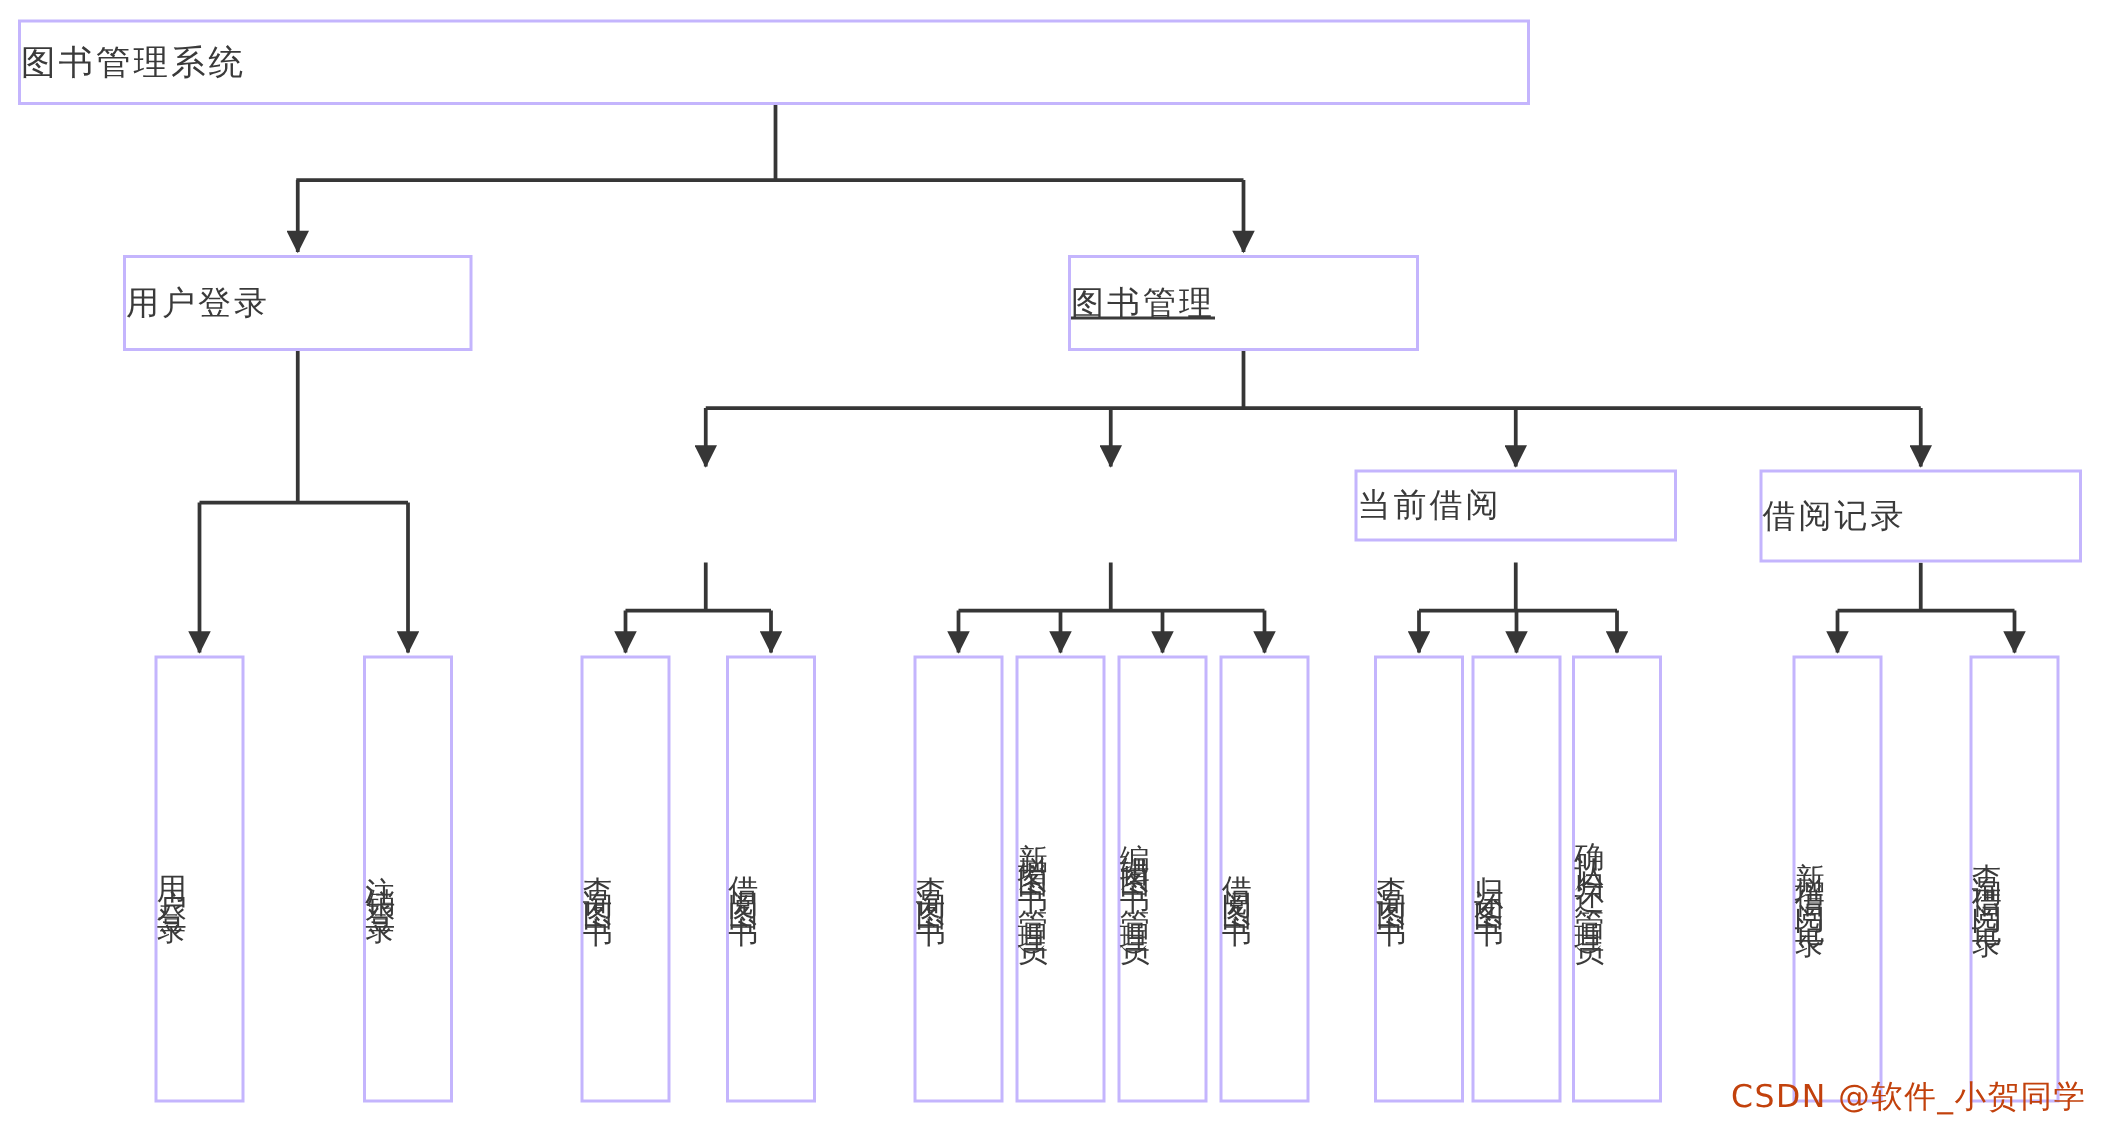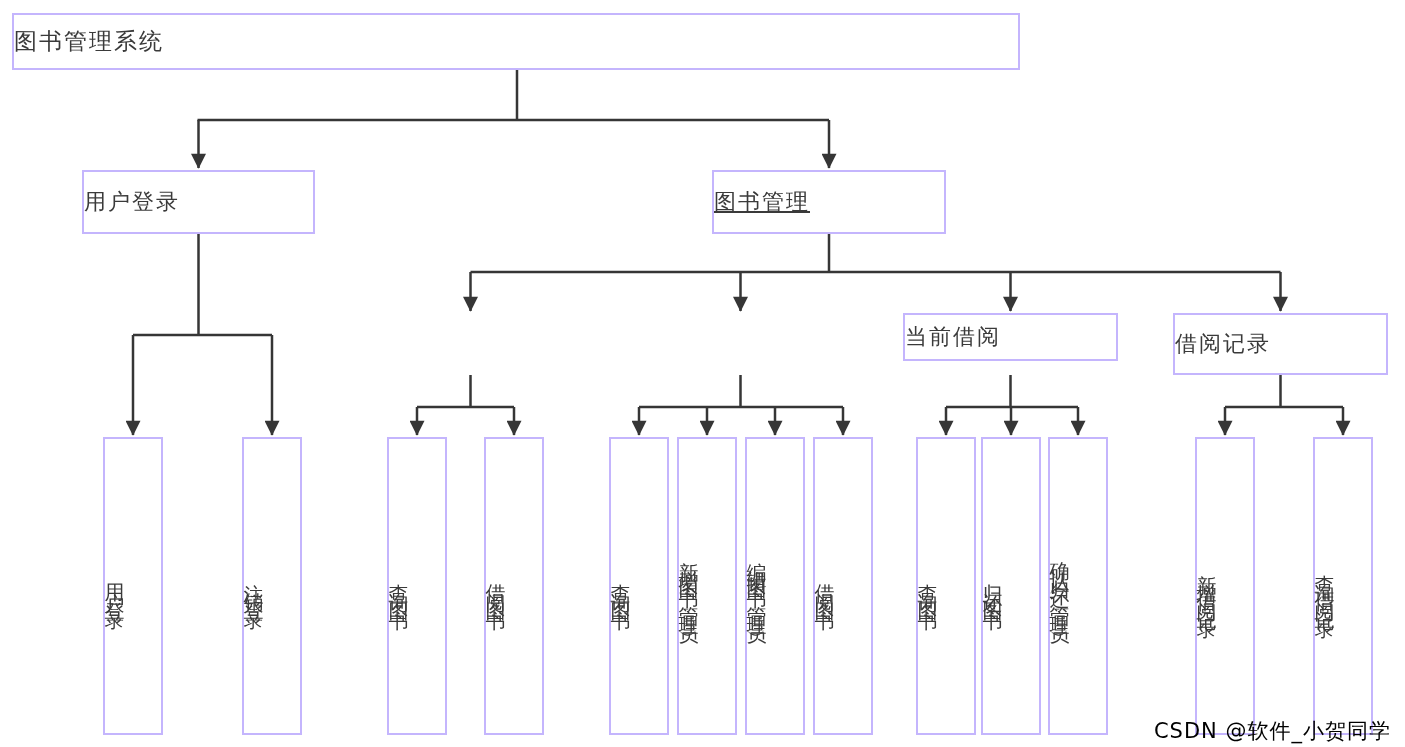"CSDN @软件_小贺同学" .watermark { color: #000000 -> #c2410c }
